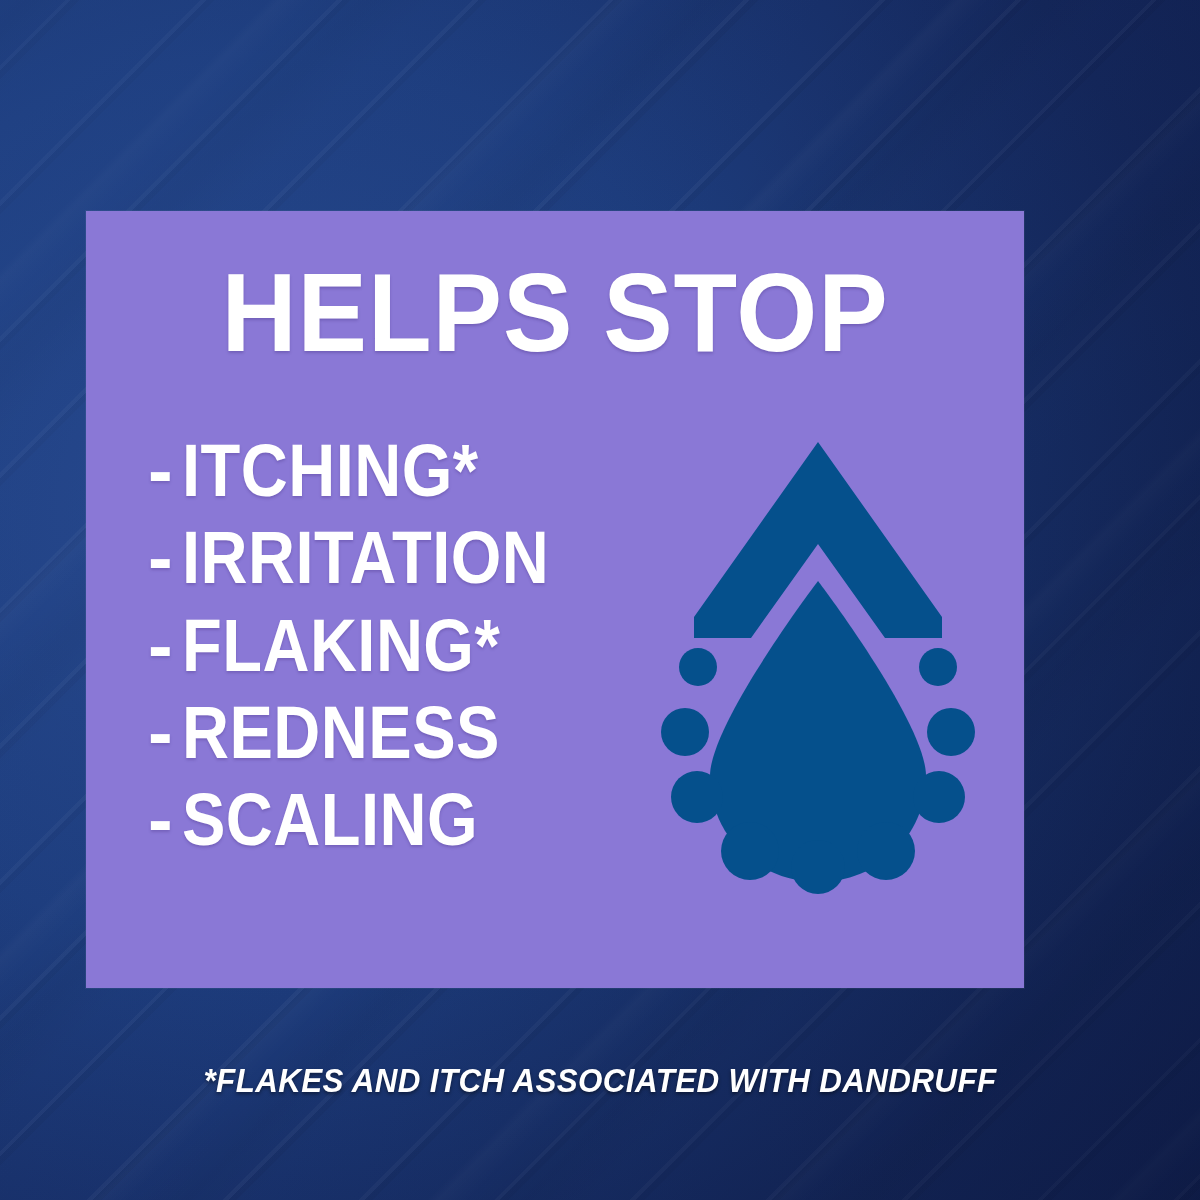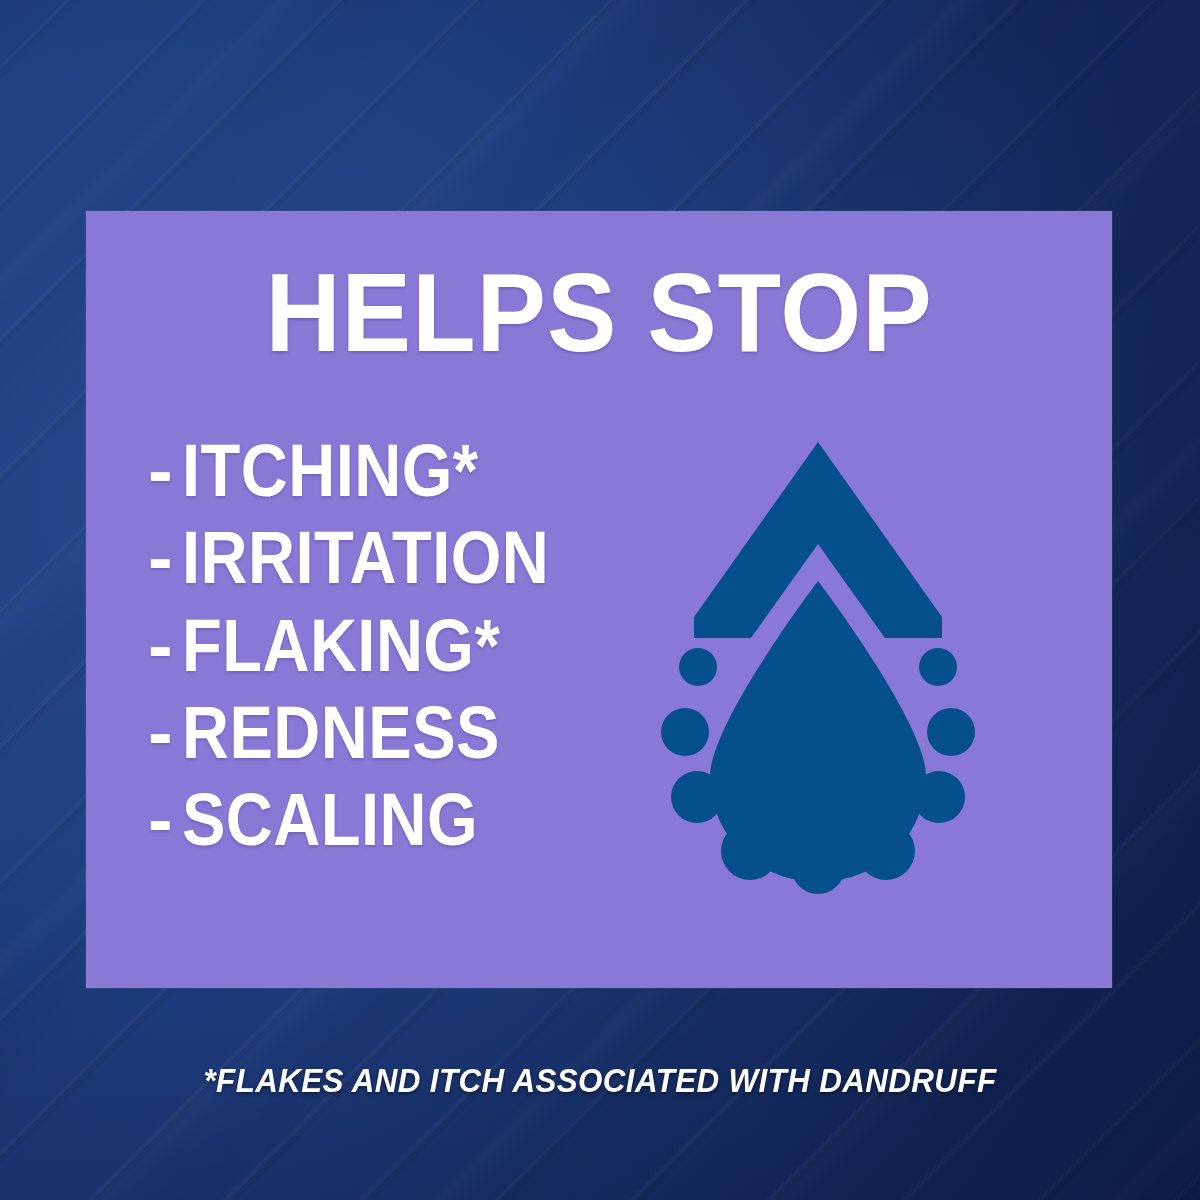"HELPS STOP" .panel { width: 1026px -> 938px }
